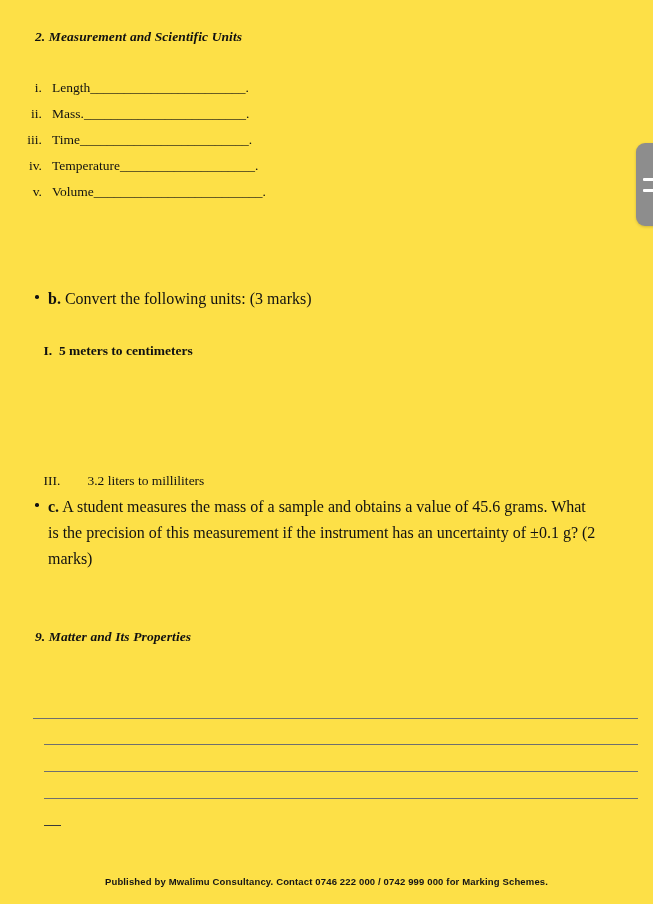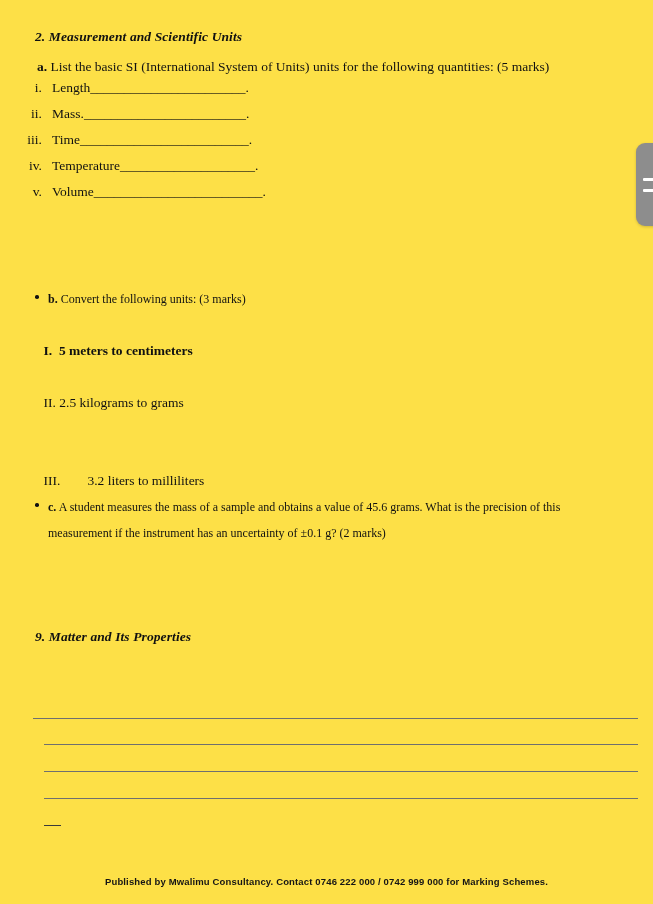"a. List the basic SI" div.para { html: <div> <b>a.</b><span> List the basic SI (International System of Units) units for the following quantities: (5 marks)</span> </div> -> none }
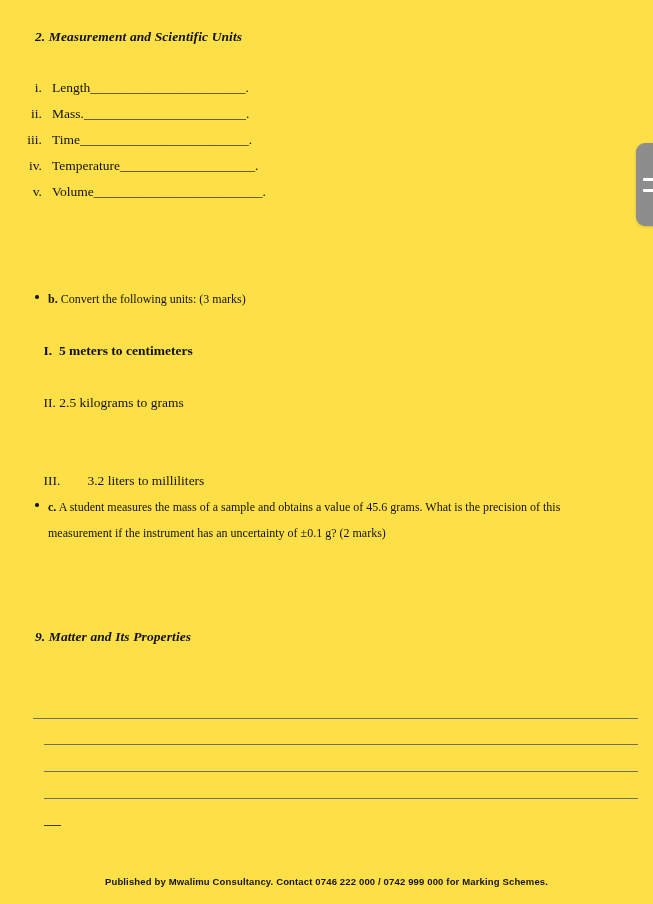"b. Convert the following units:" .bullet-item { font-size: 12px -> 16px }
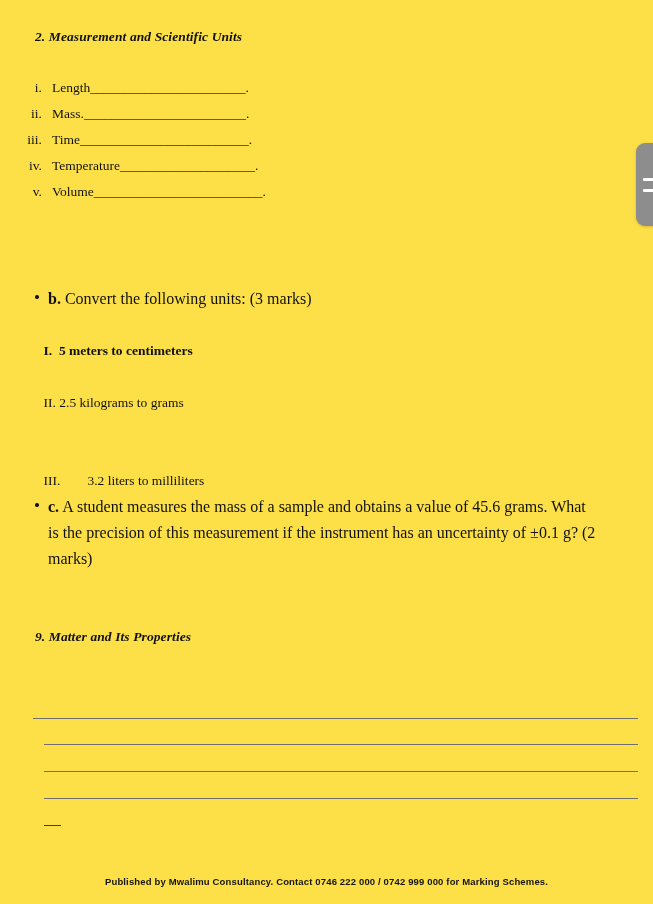"II. 2.5 kilograms to grams" div.conv-item { html: <div> <span>II.</span><span> 2.5 kilograms to grams</span> </div> -> none }
